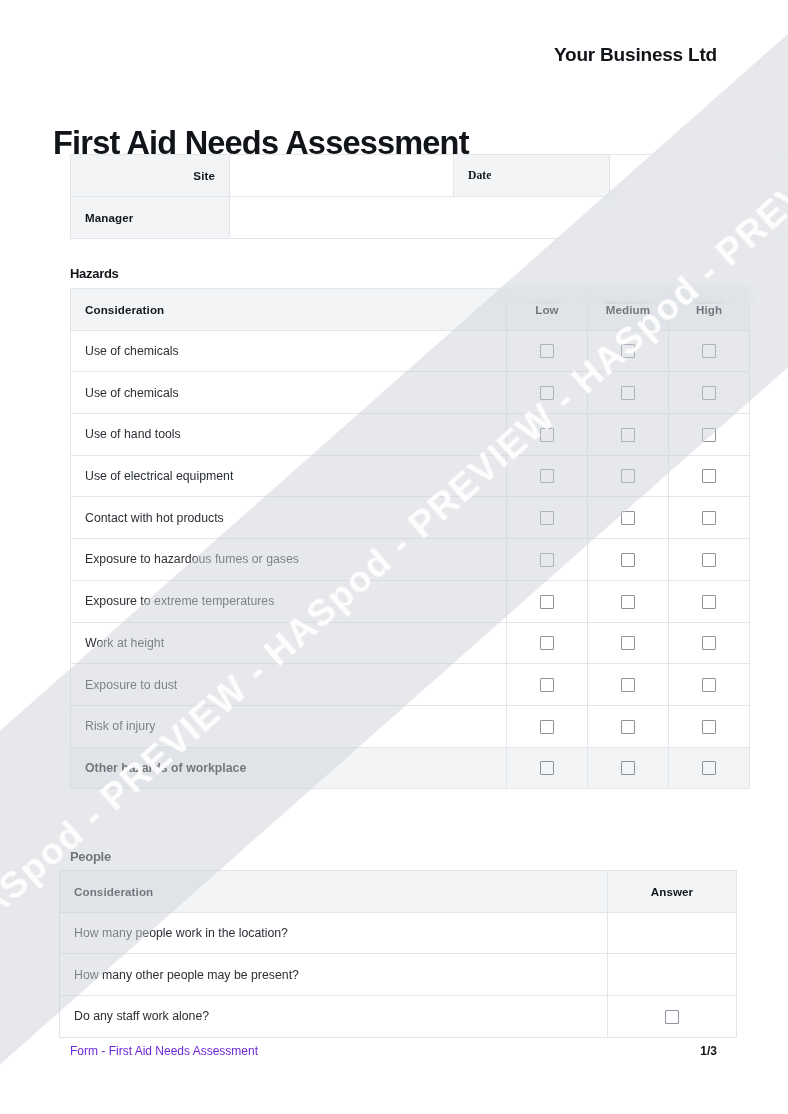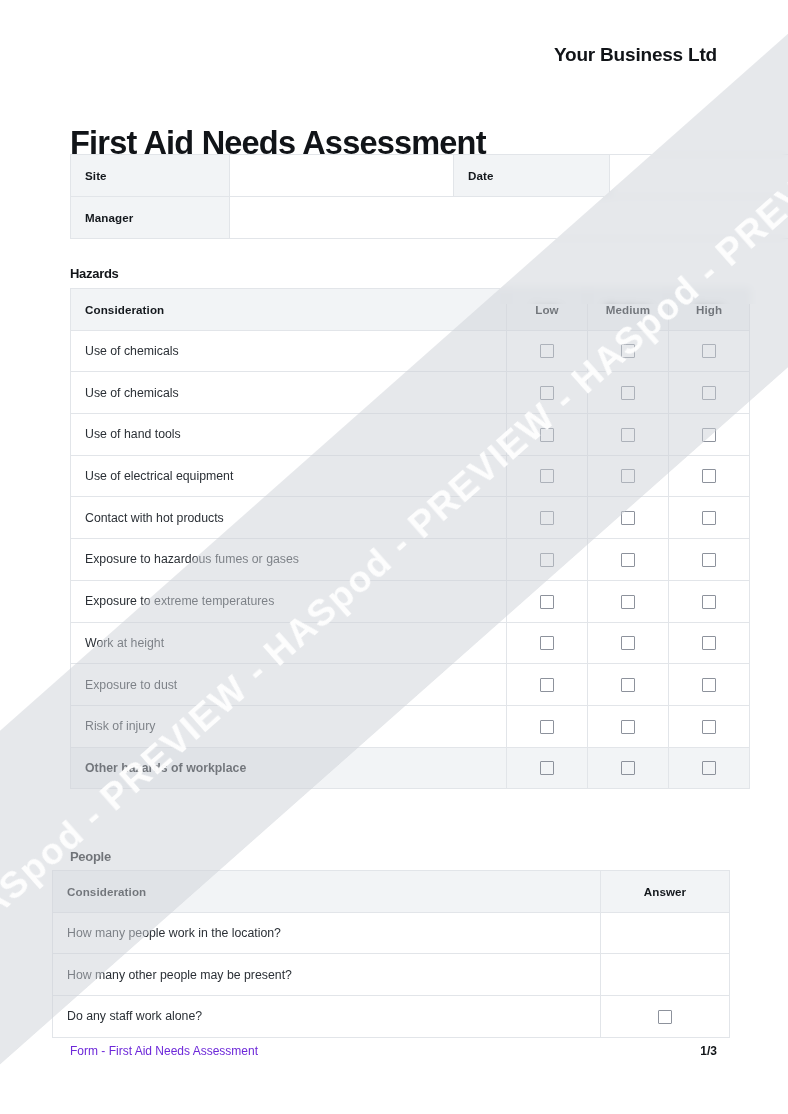"First Aid Needs Assessment" .doc-title { left: 70px -> 53px }
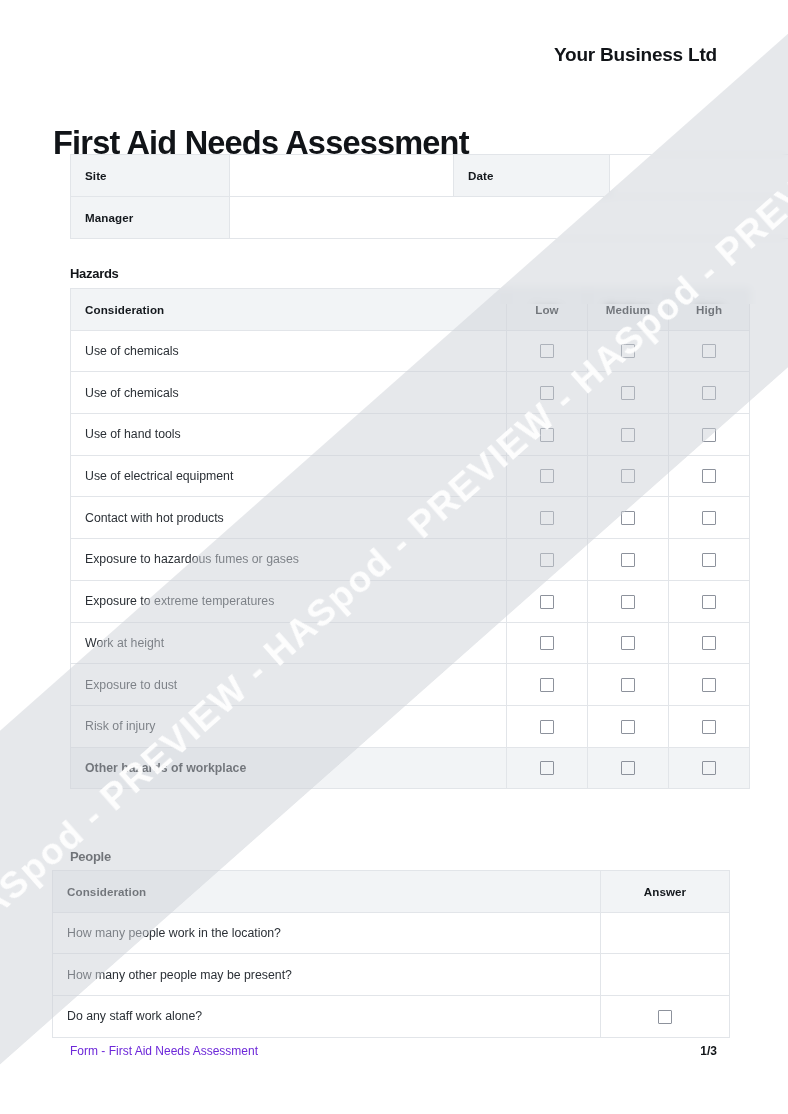"Site" td.hd { text-align: none -> right }
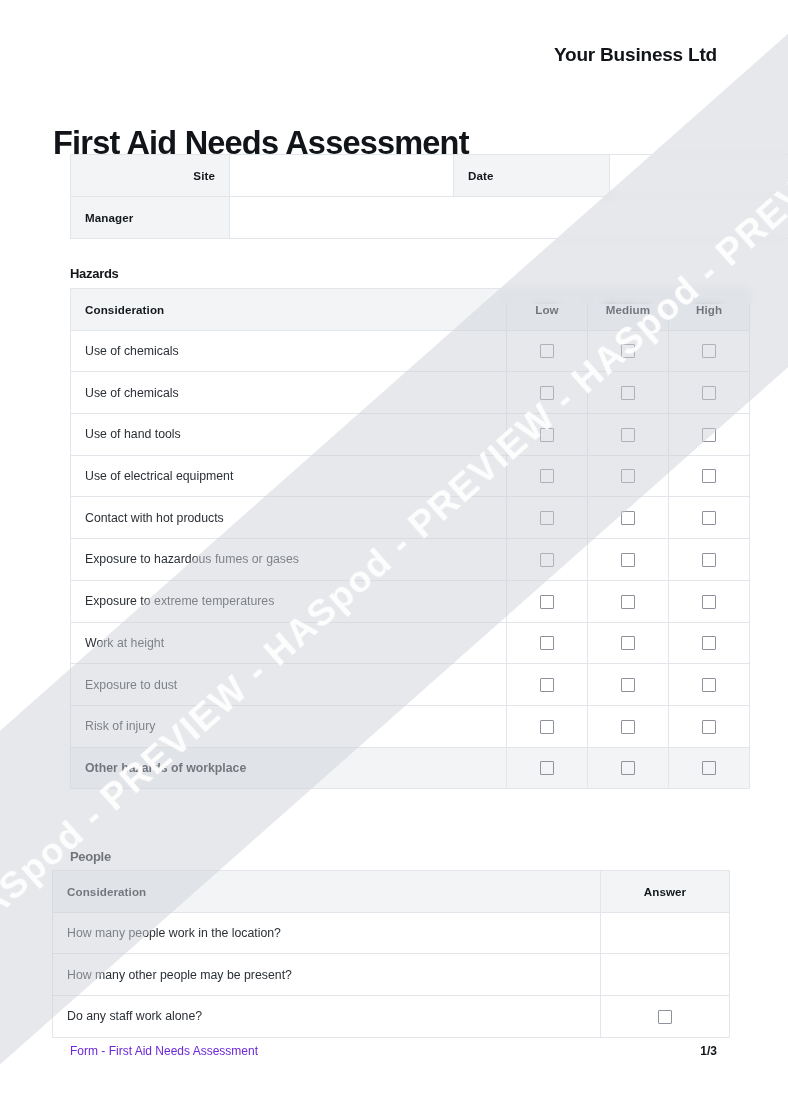"Date" td.hd { font-family: none -> Liberation Serif, serif }
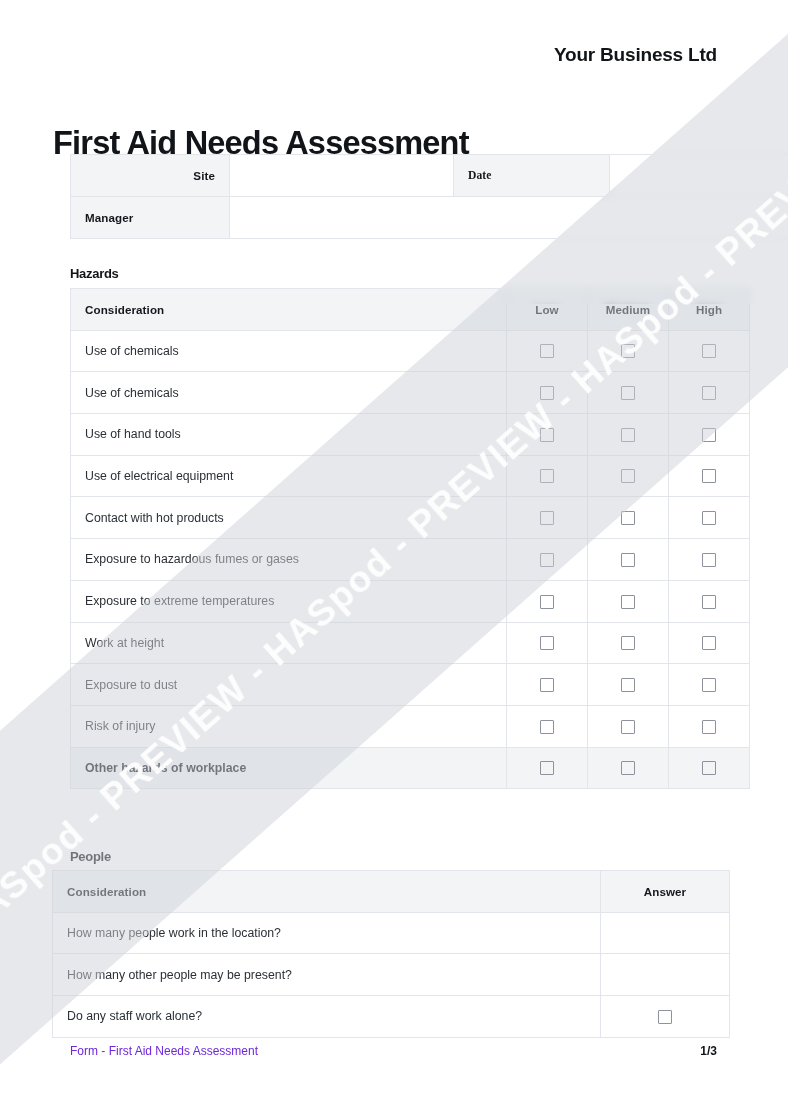"Answer" #people-table { left: 52px -> 59px }
